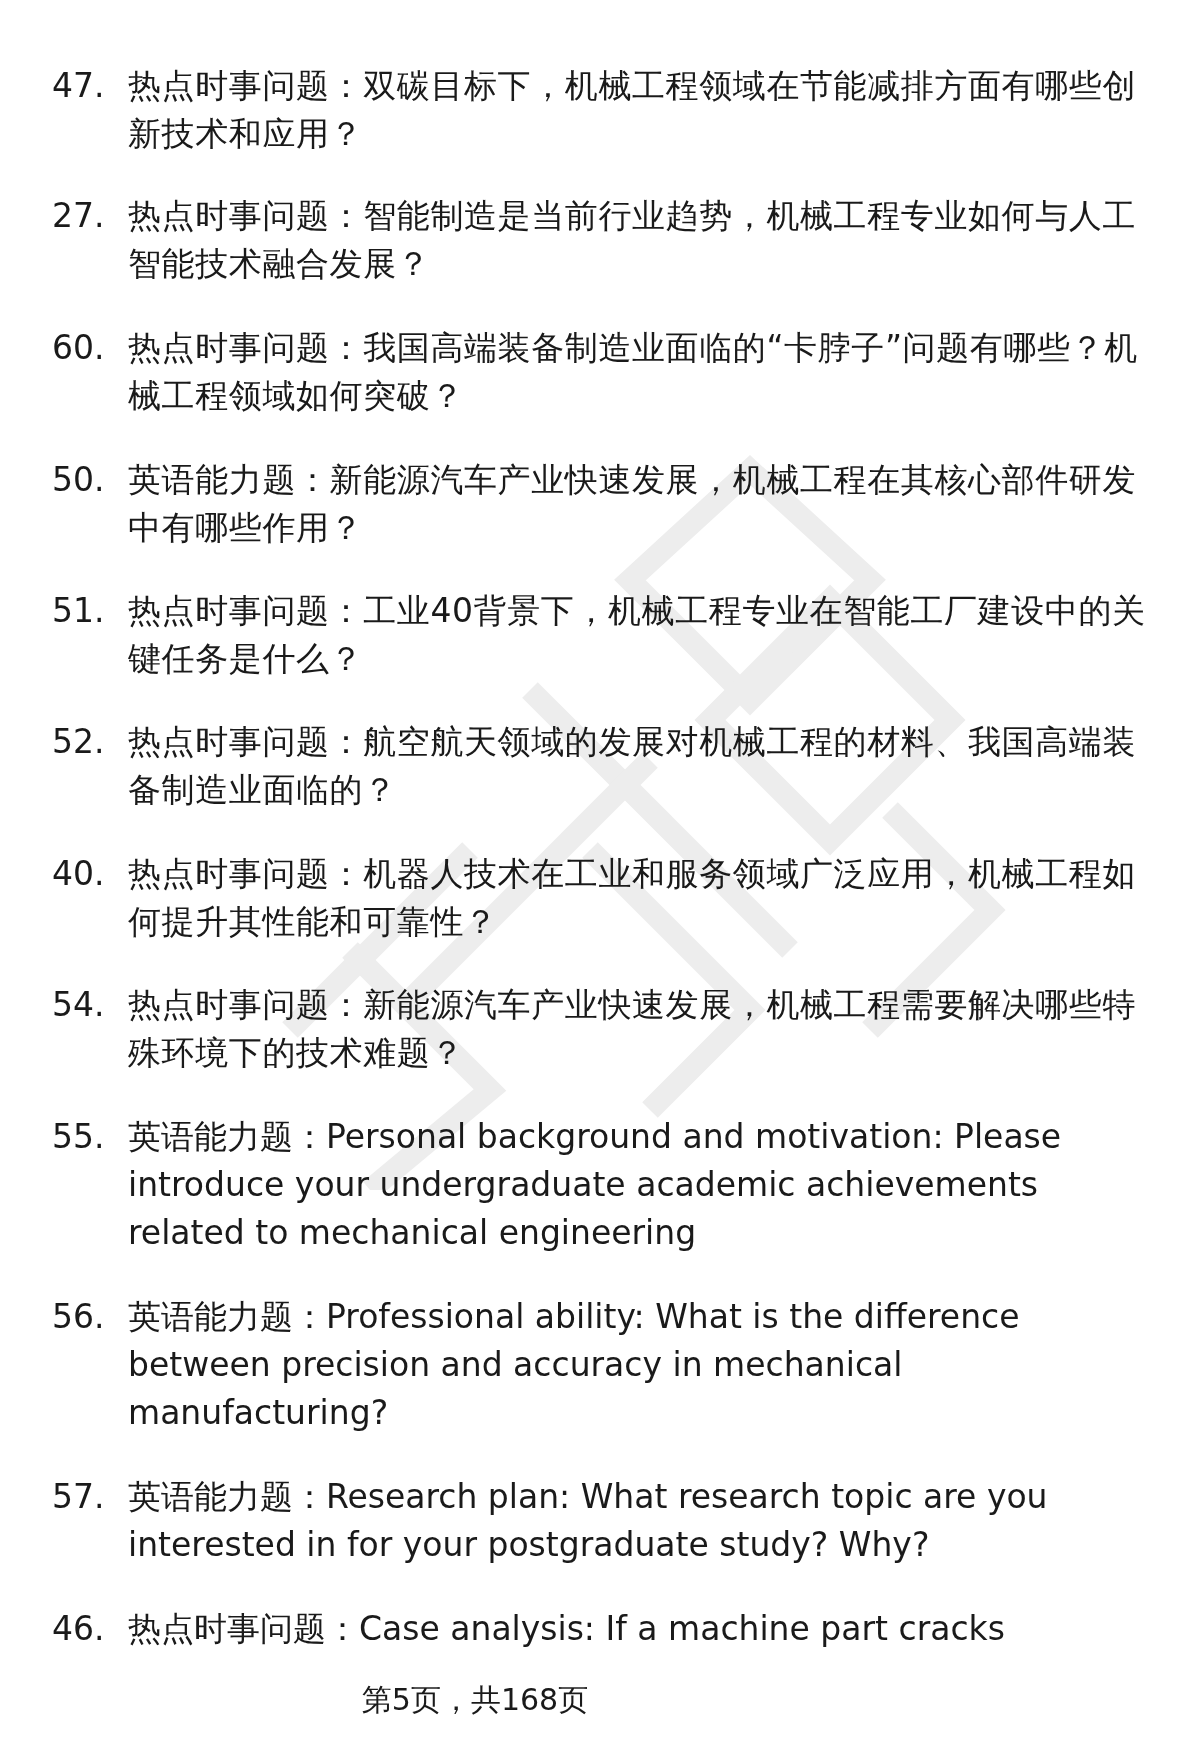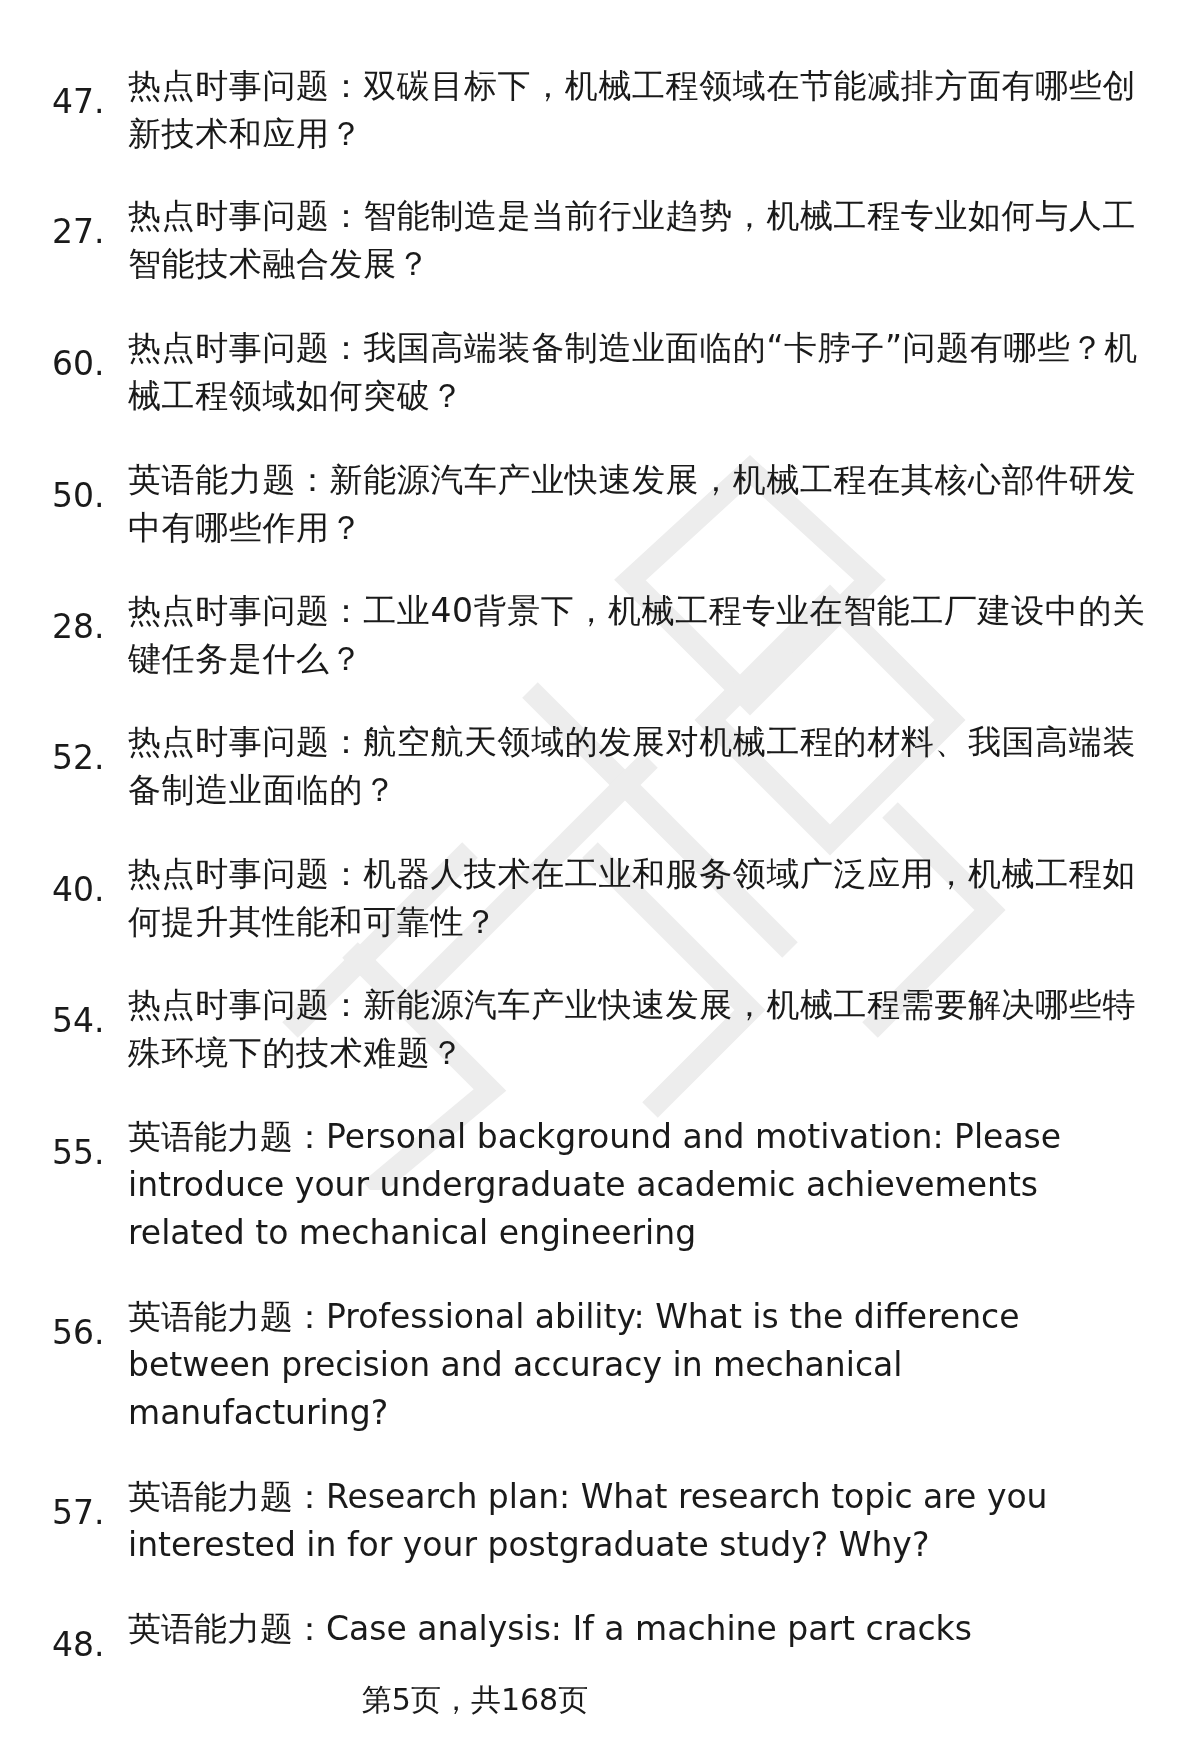"47." .q .num { top: 16px -> 0 }
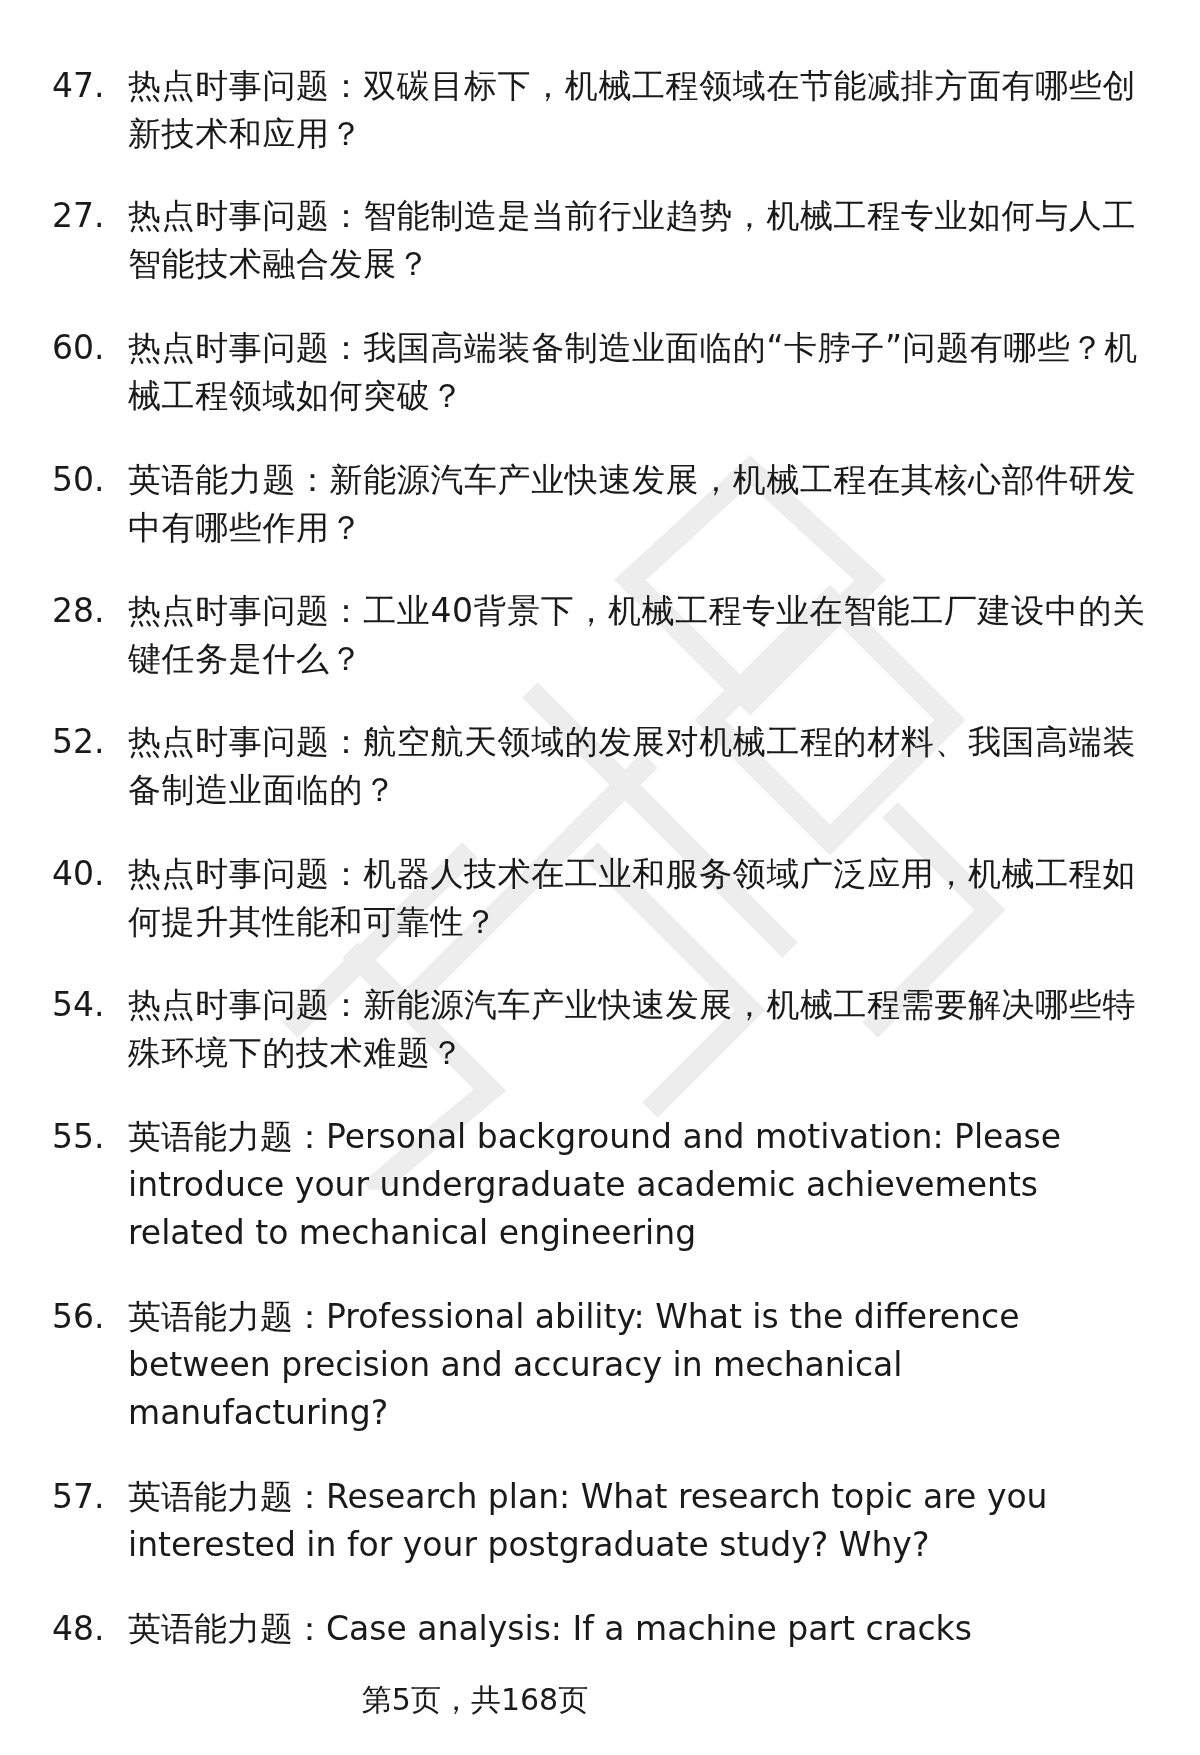"28." span.num { text: 28 -> 51 }
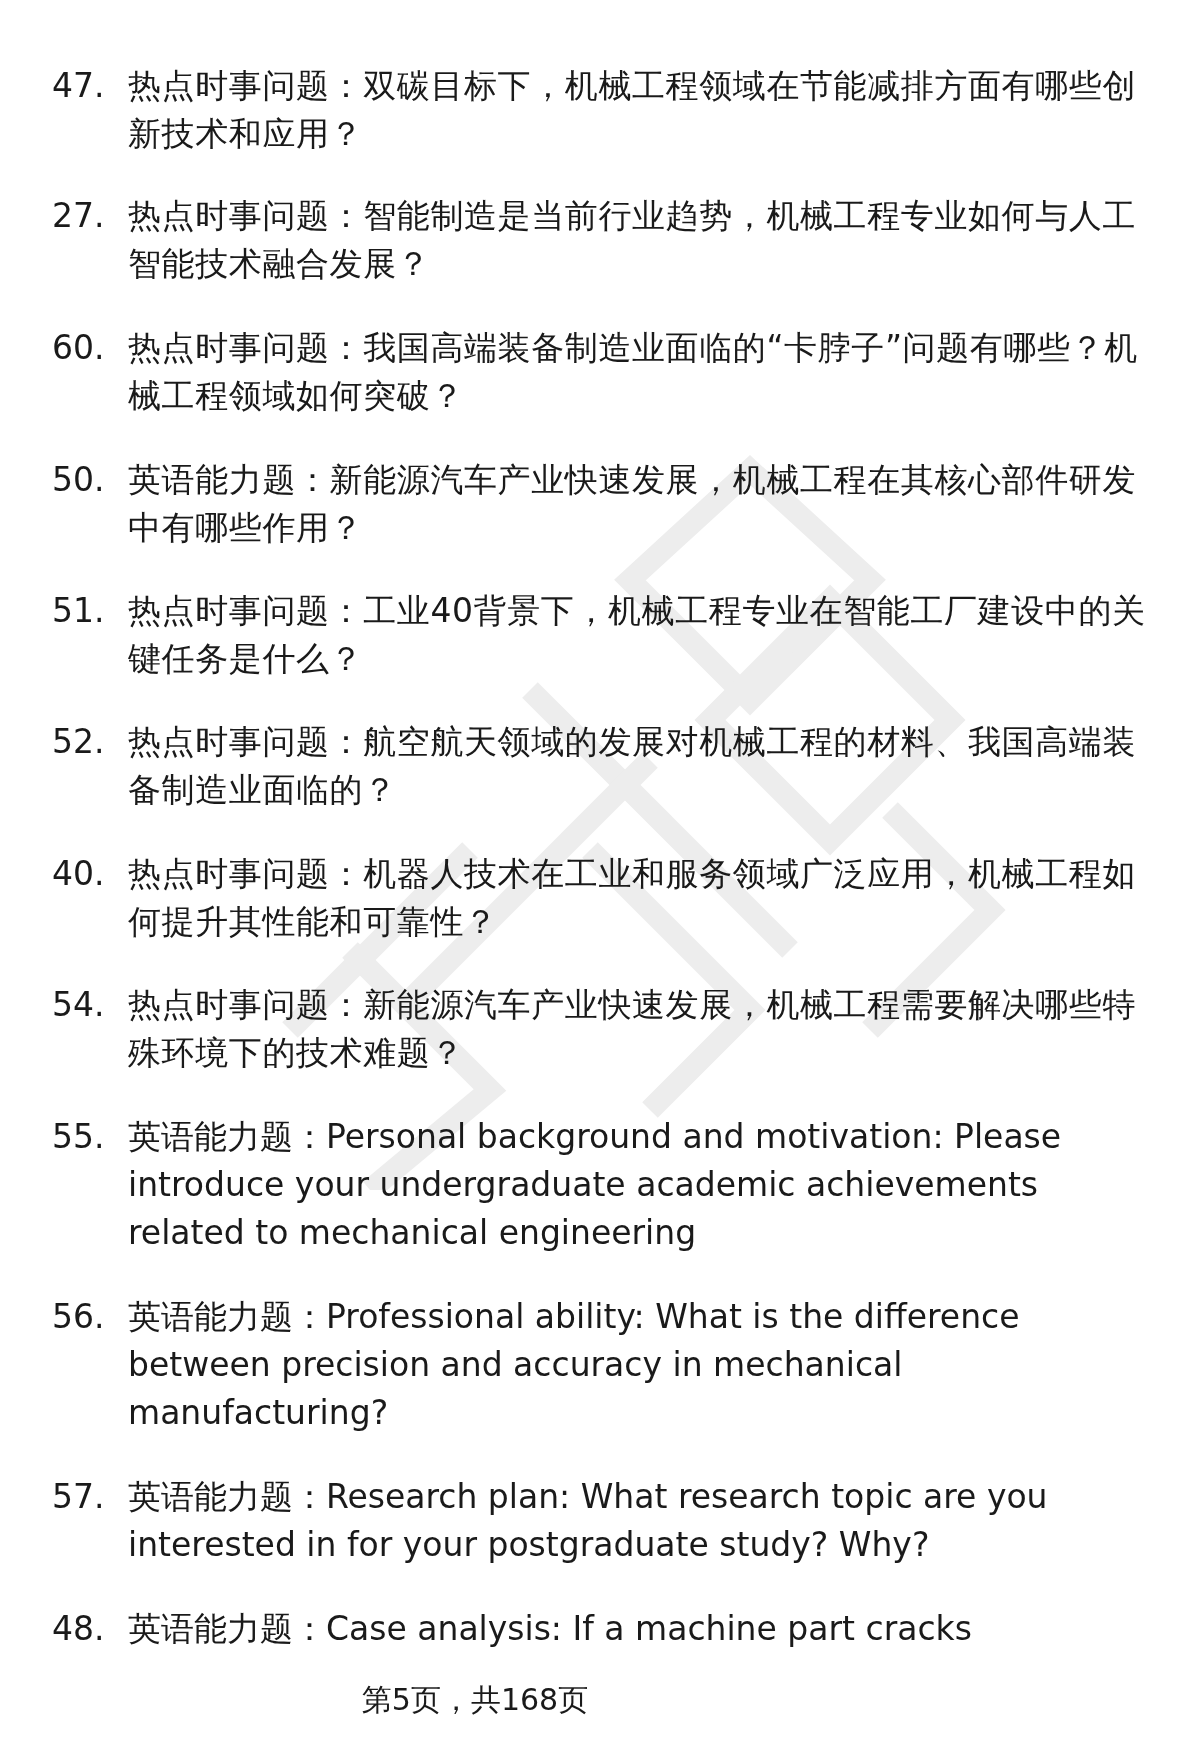"48." span.num { text: 48 -> 46 }
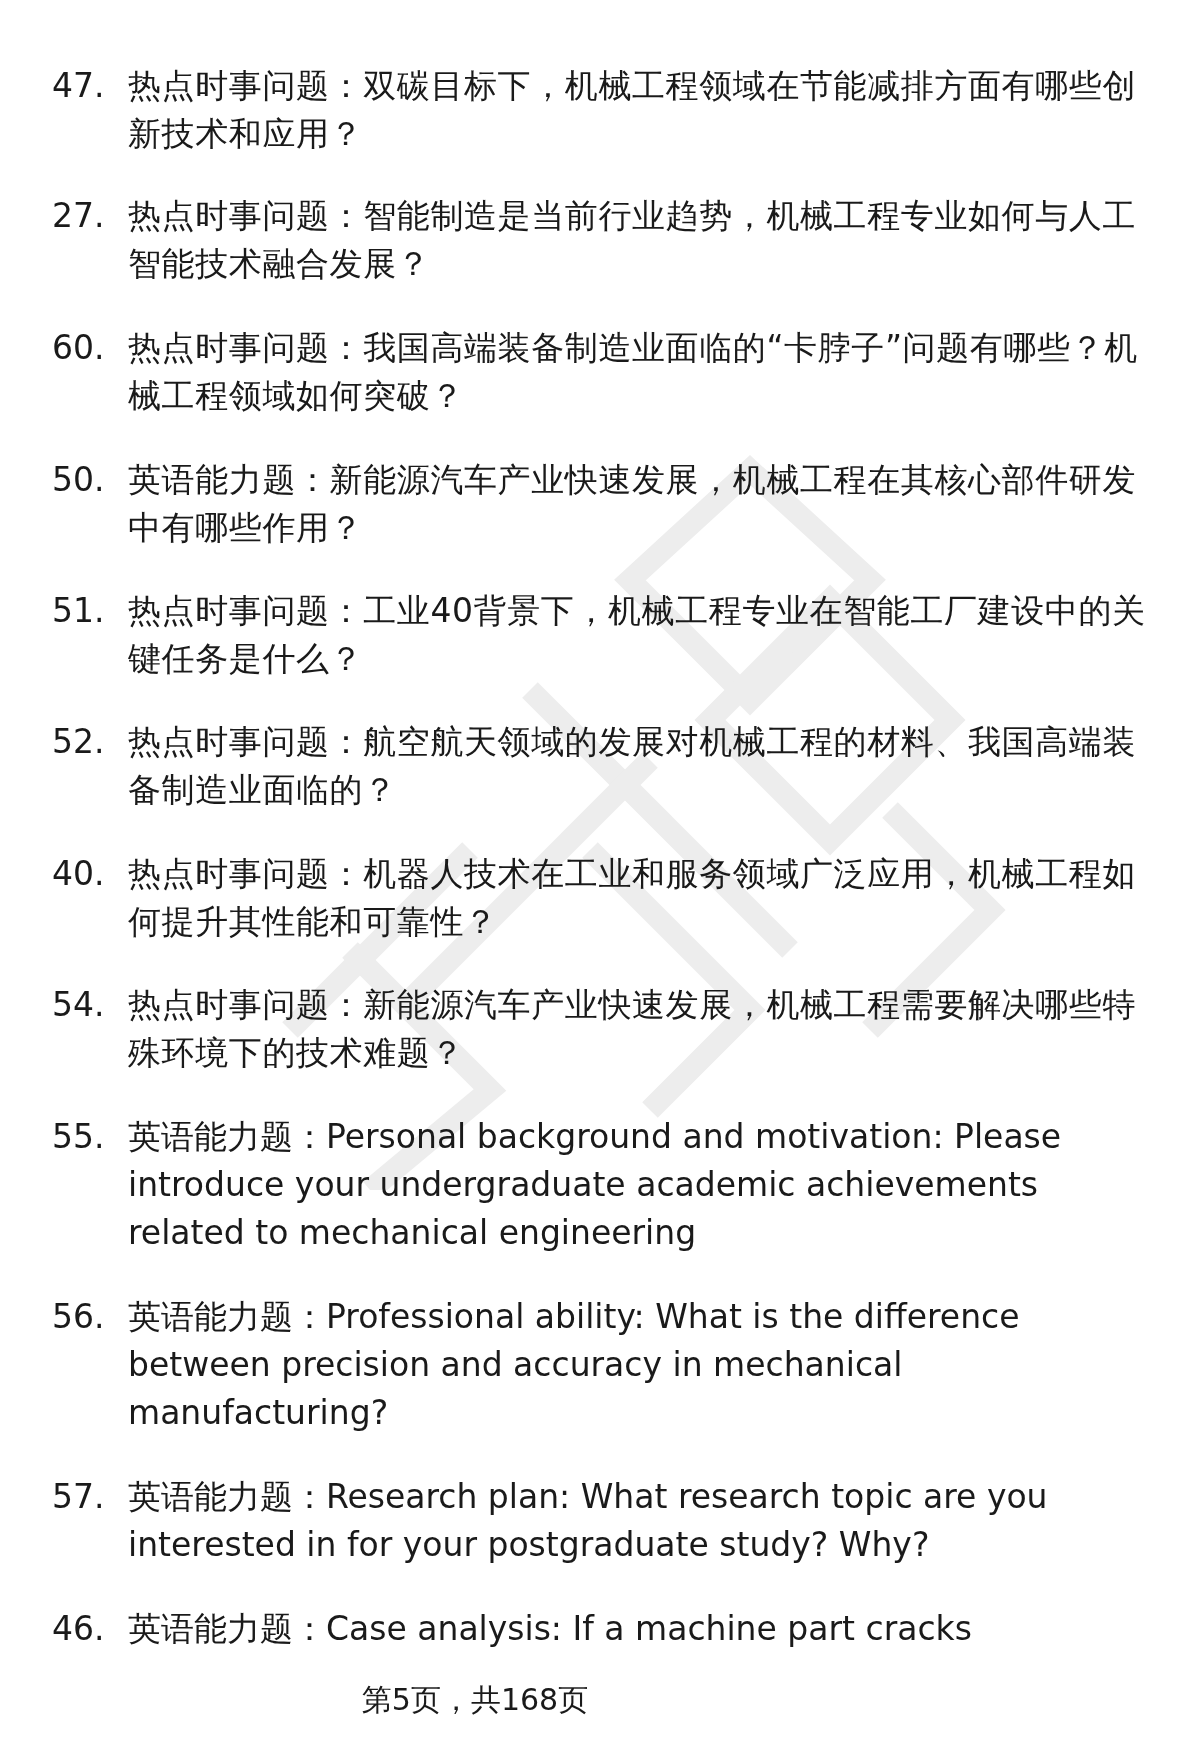"英语能力题：Case analysis: If a machine" span.body { text: 英语能力 -> 热点时事问 }
